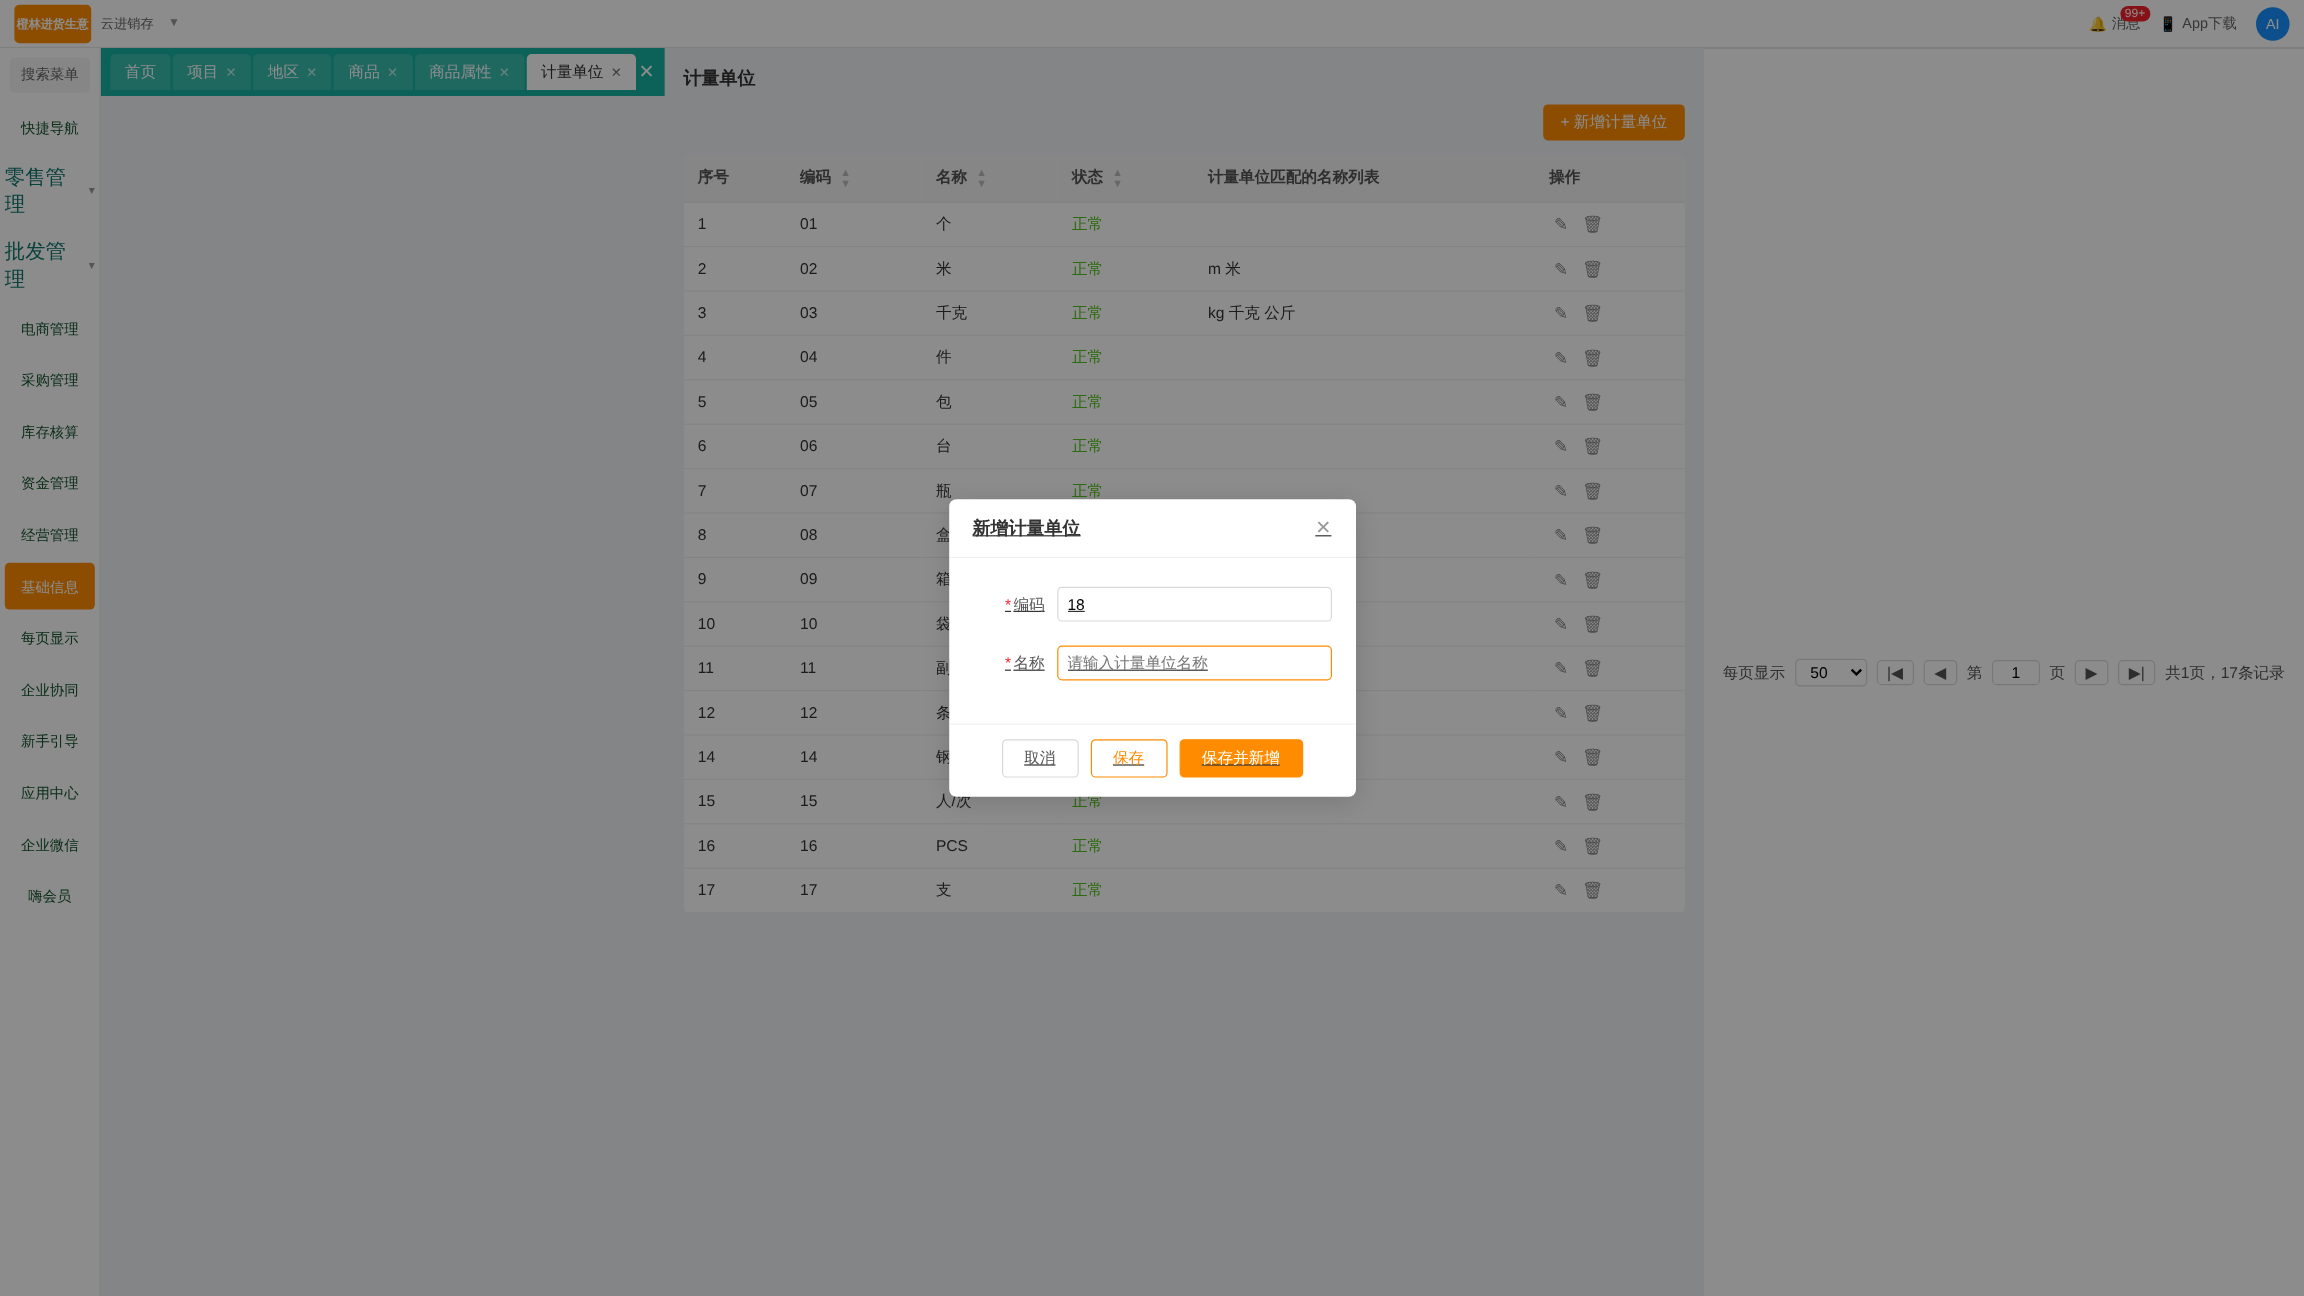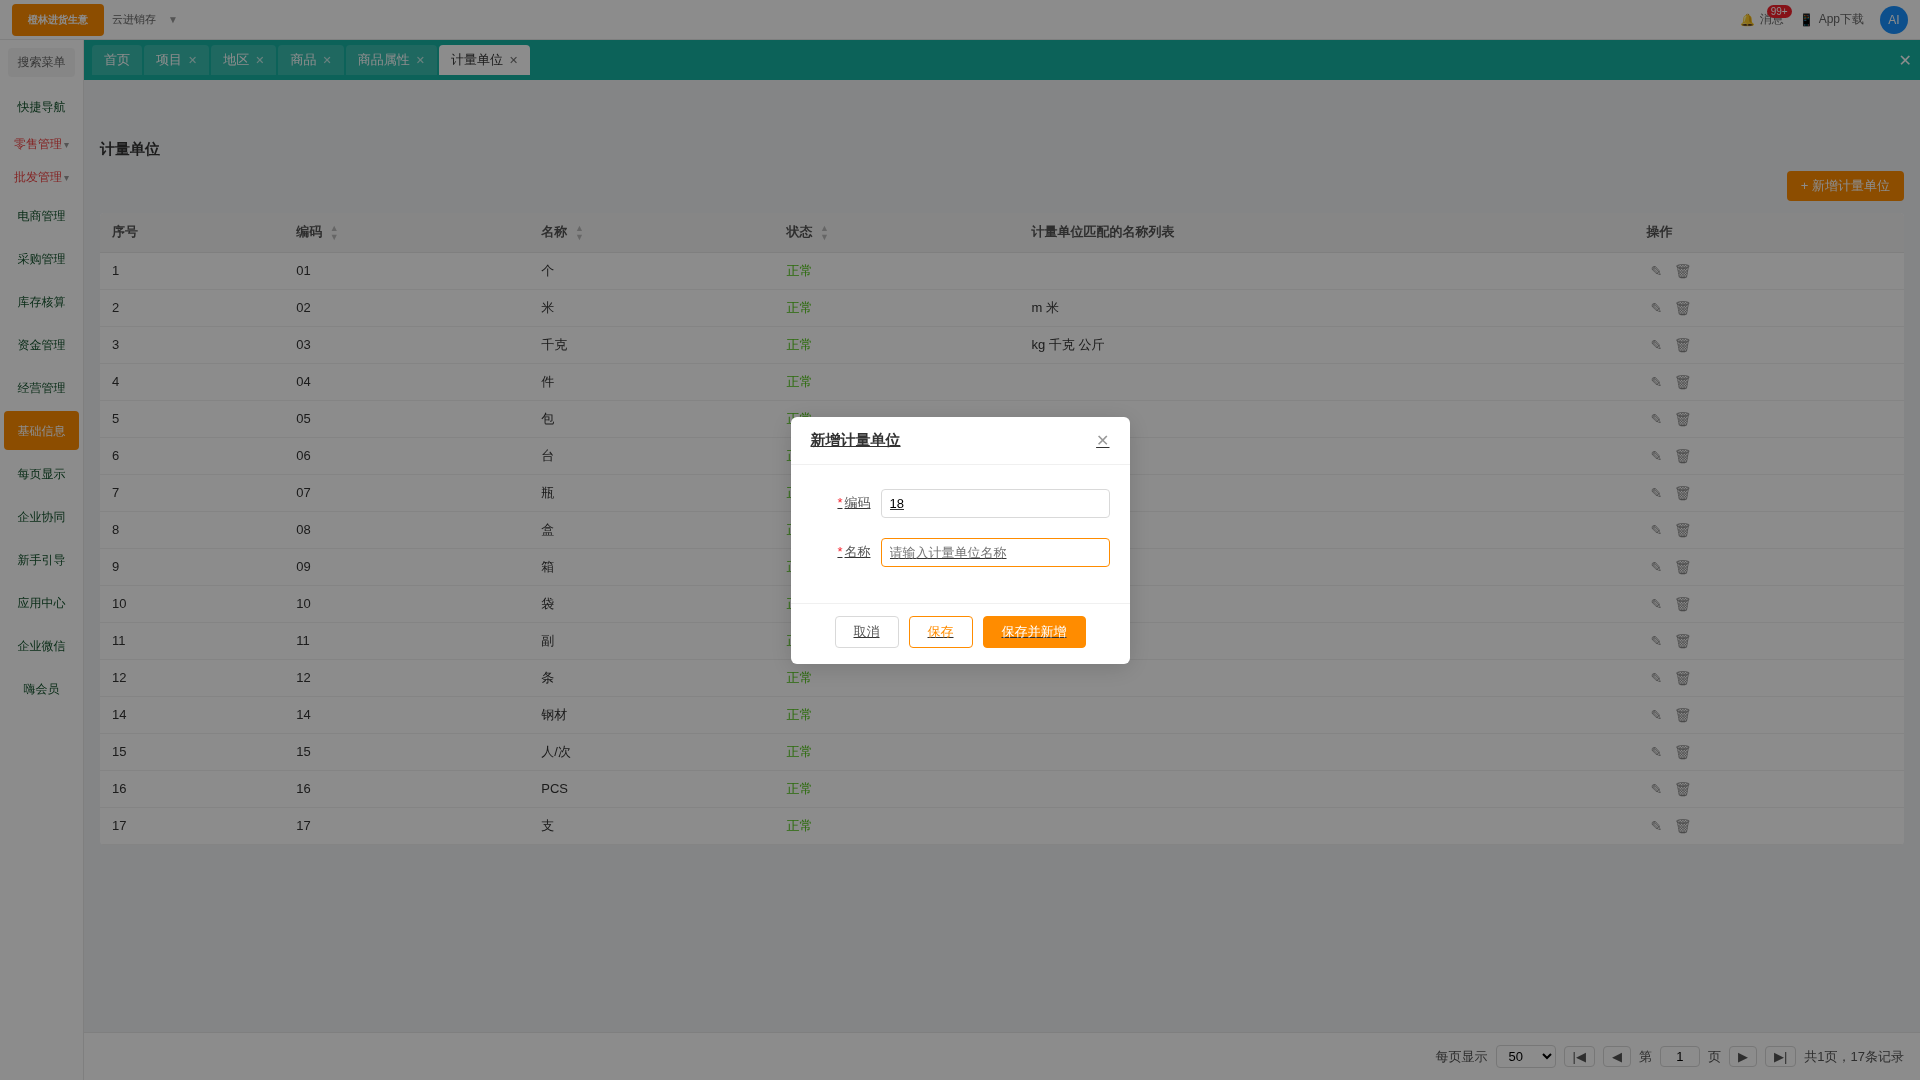"橙林进货生意" .logo { width: 92px -> 64px }
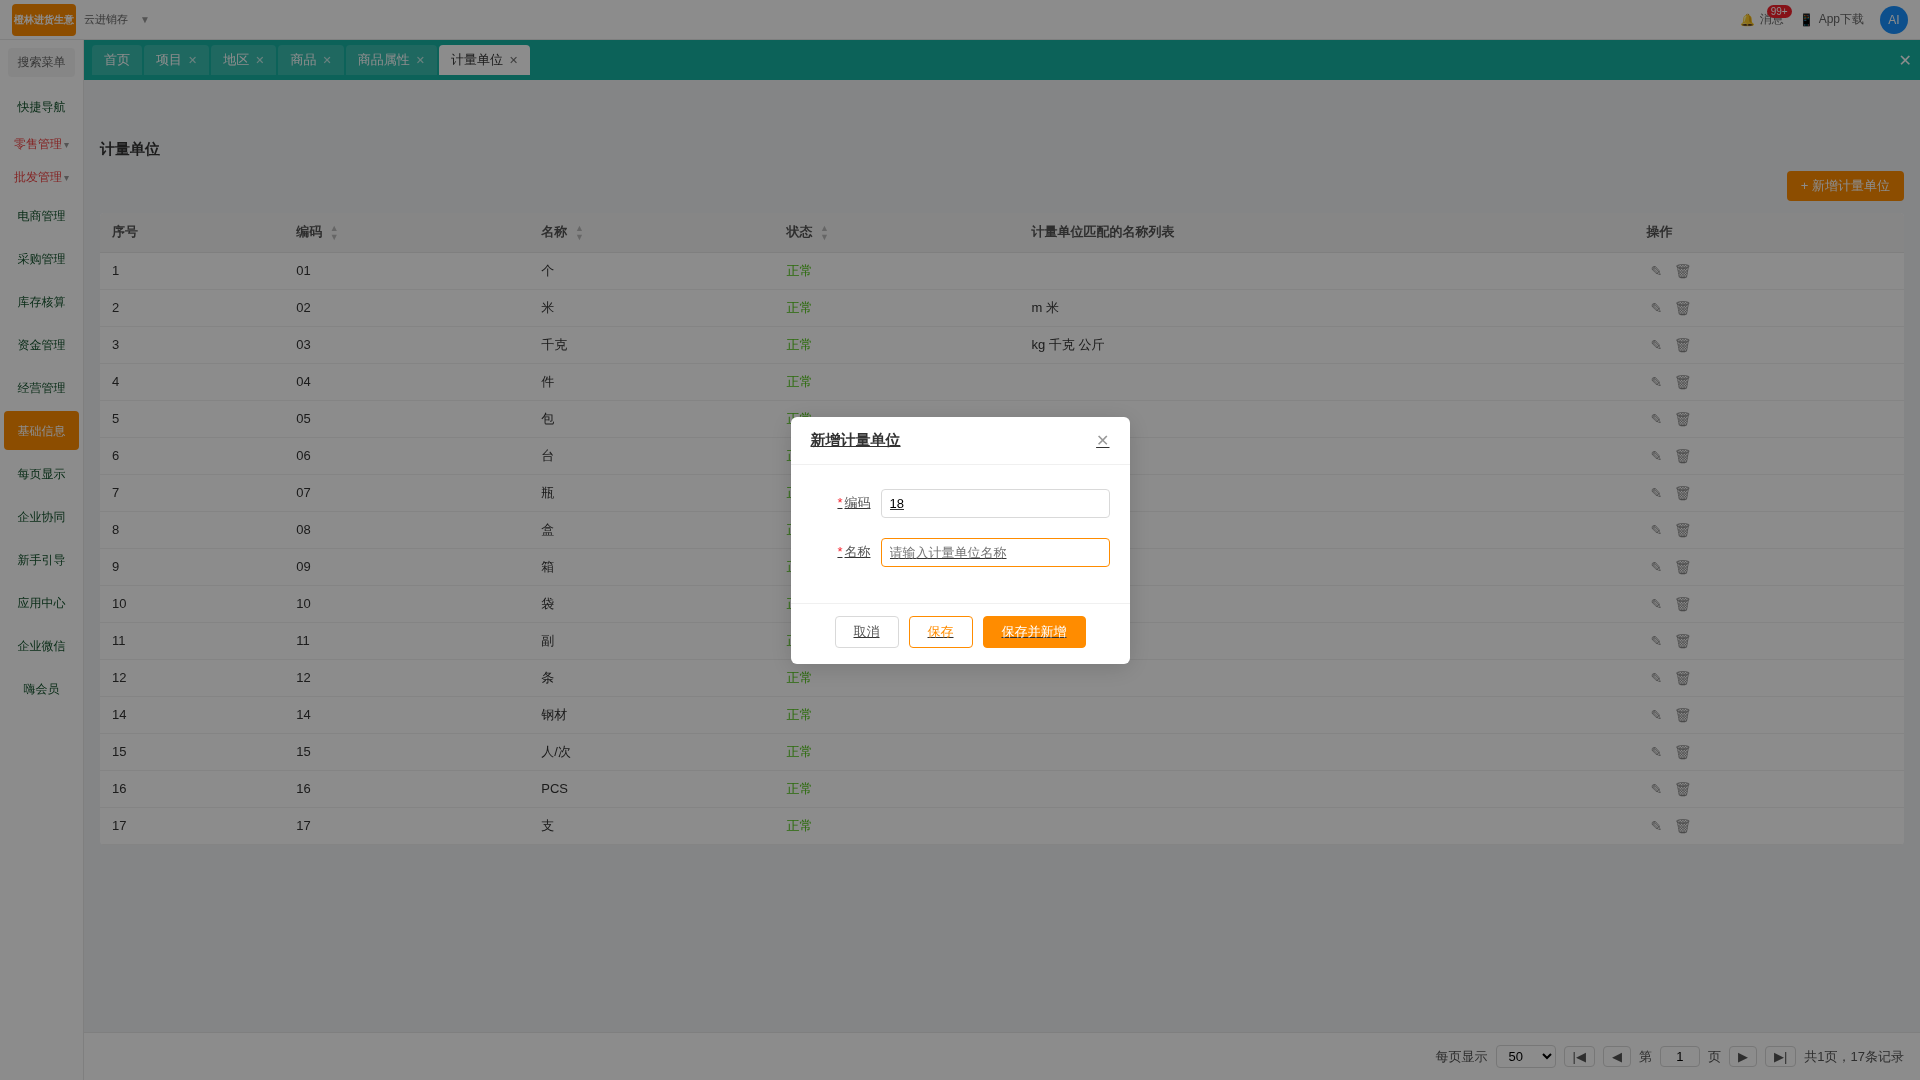"首页" .content-area { flex-direction: column -> row; gap: 44px -> none }
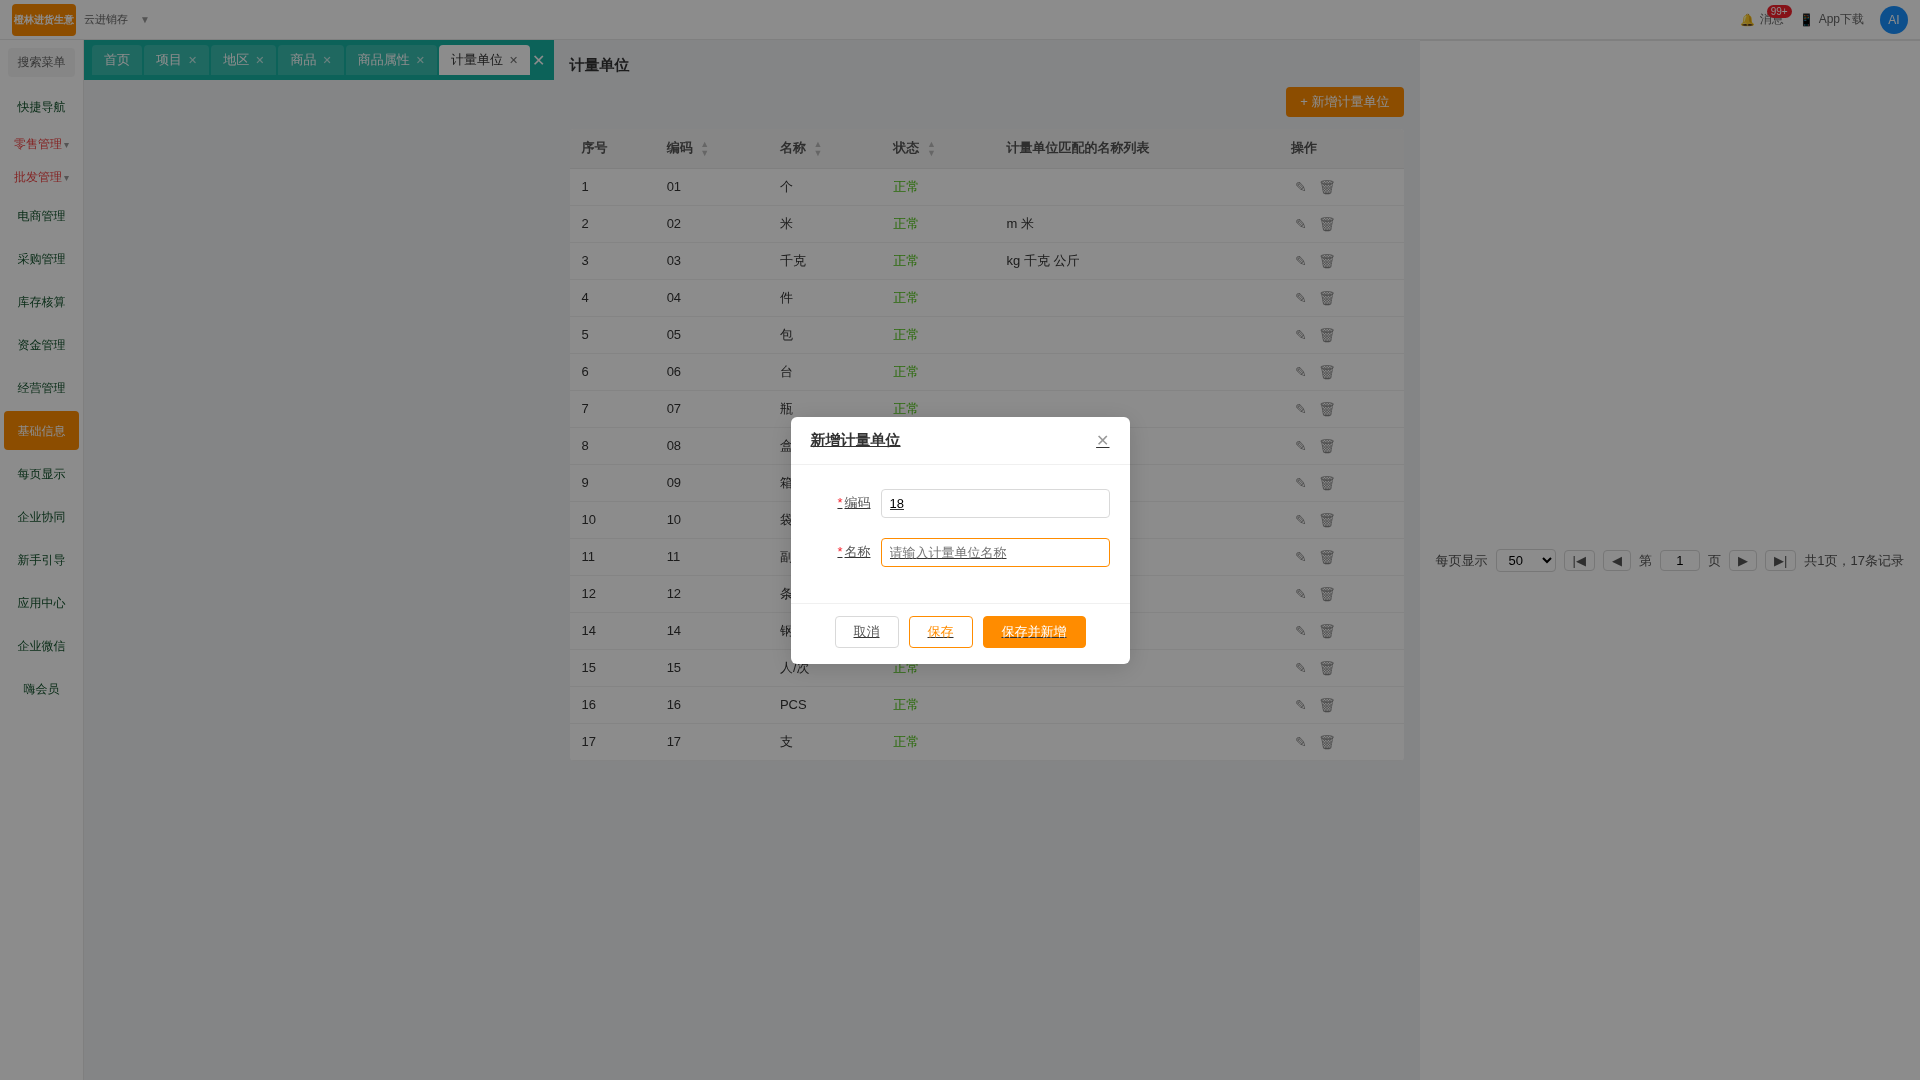"零售管理" .sidebar-section-label { color: #ef4444 -> #0f766e; font-size: 12px -> 17px }
